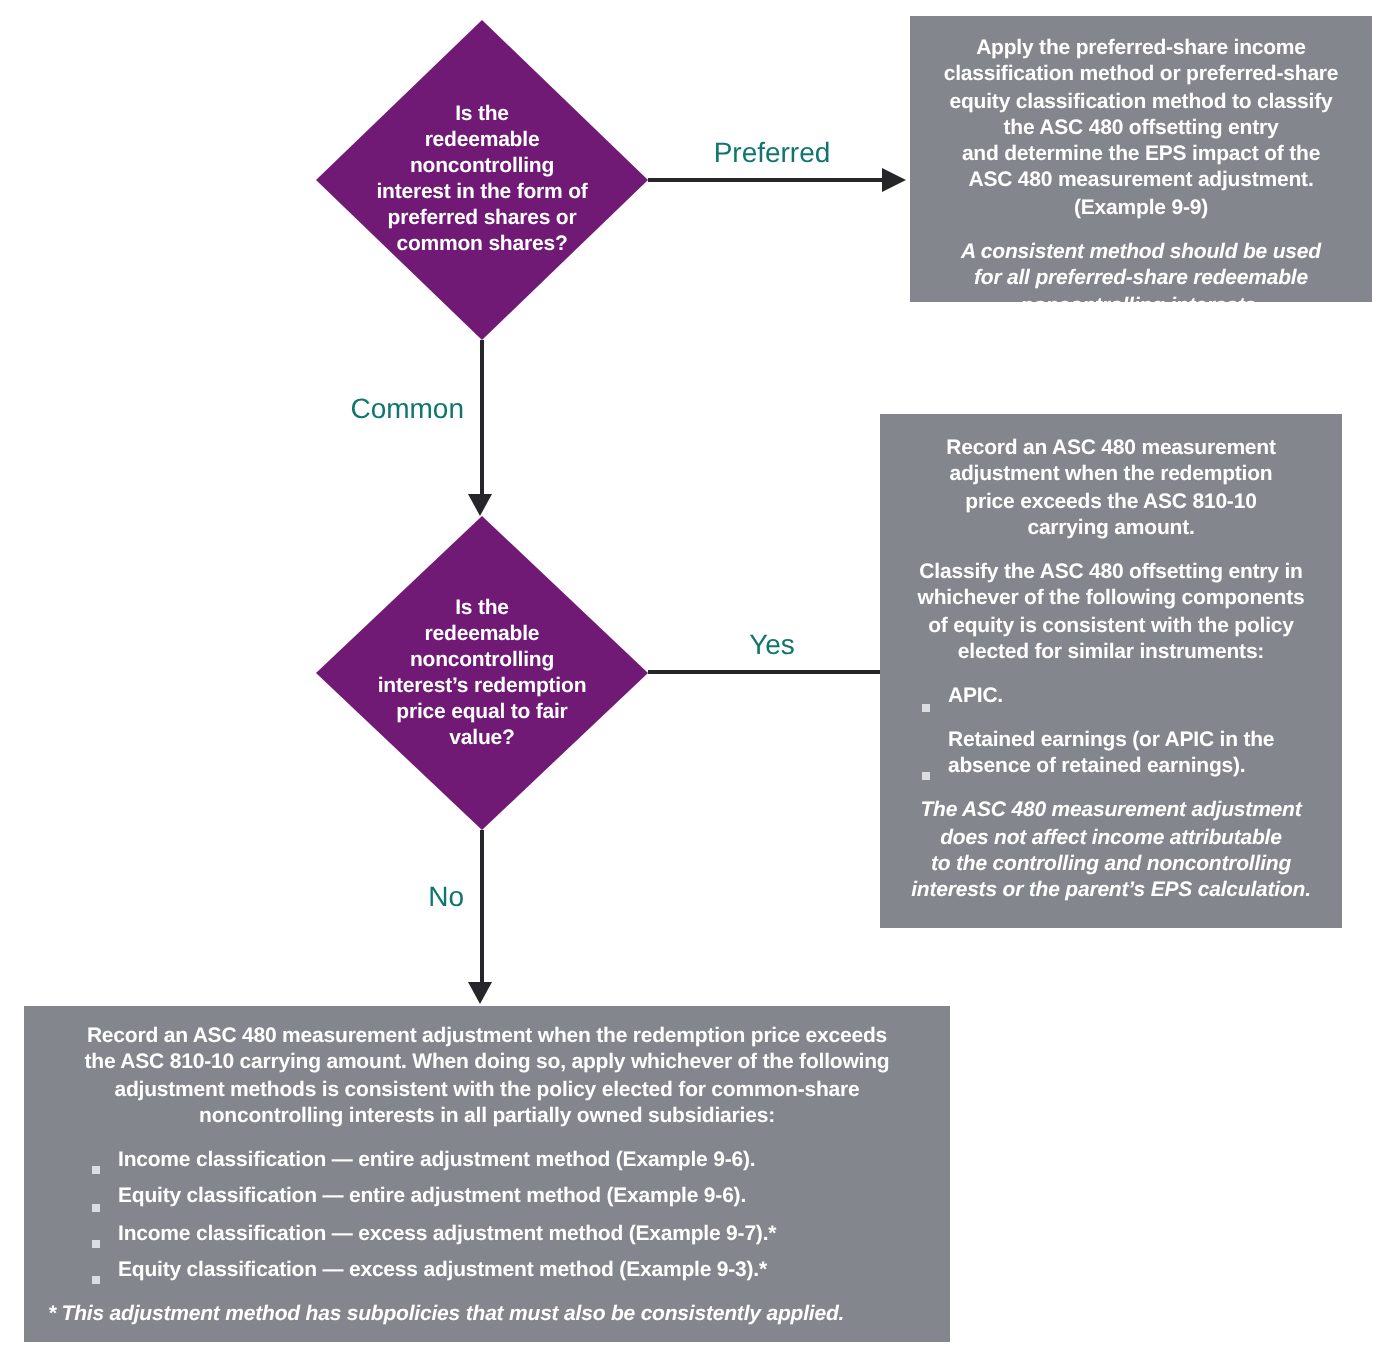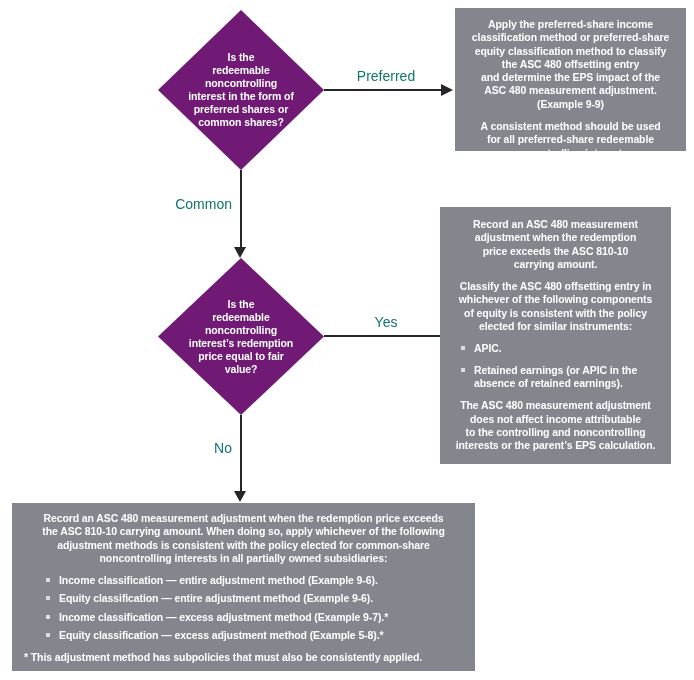"A consistent method should be" .gbox p:last-child { font-style: none -> italic }
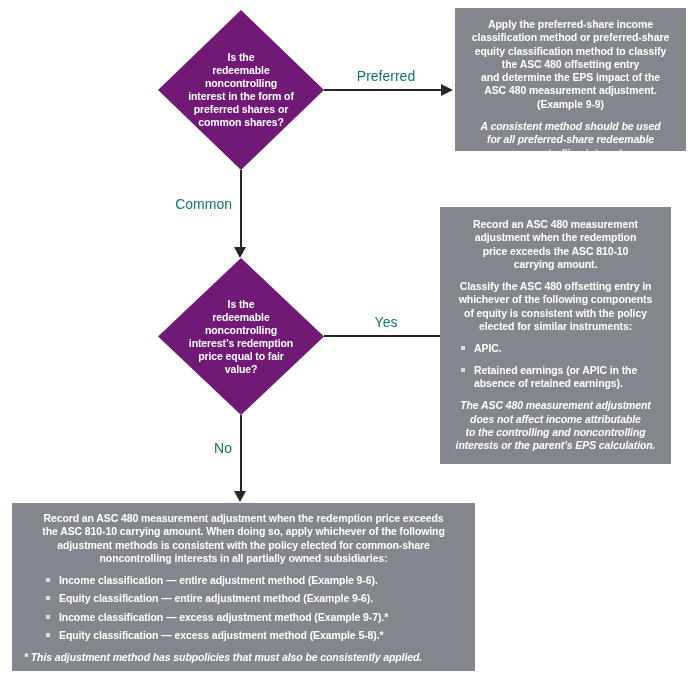"APIC." .gbox li { align-items: flex-start -> flex-end }
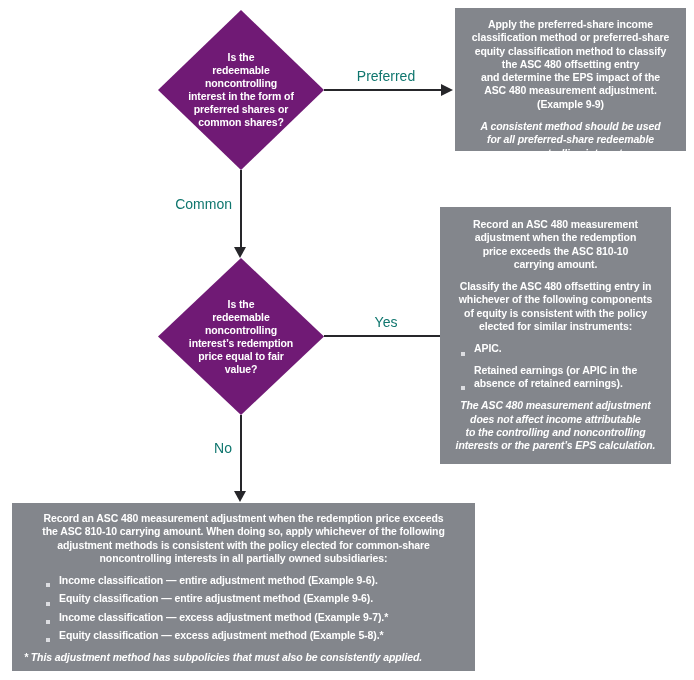"Equity classification — excess" span.btext { text: 5-8 -> 9-3 }
